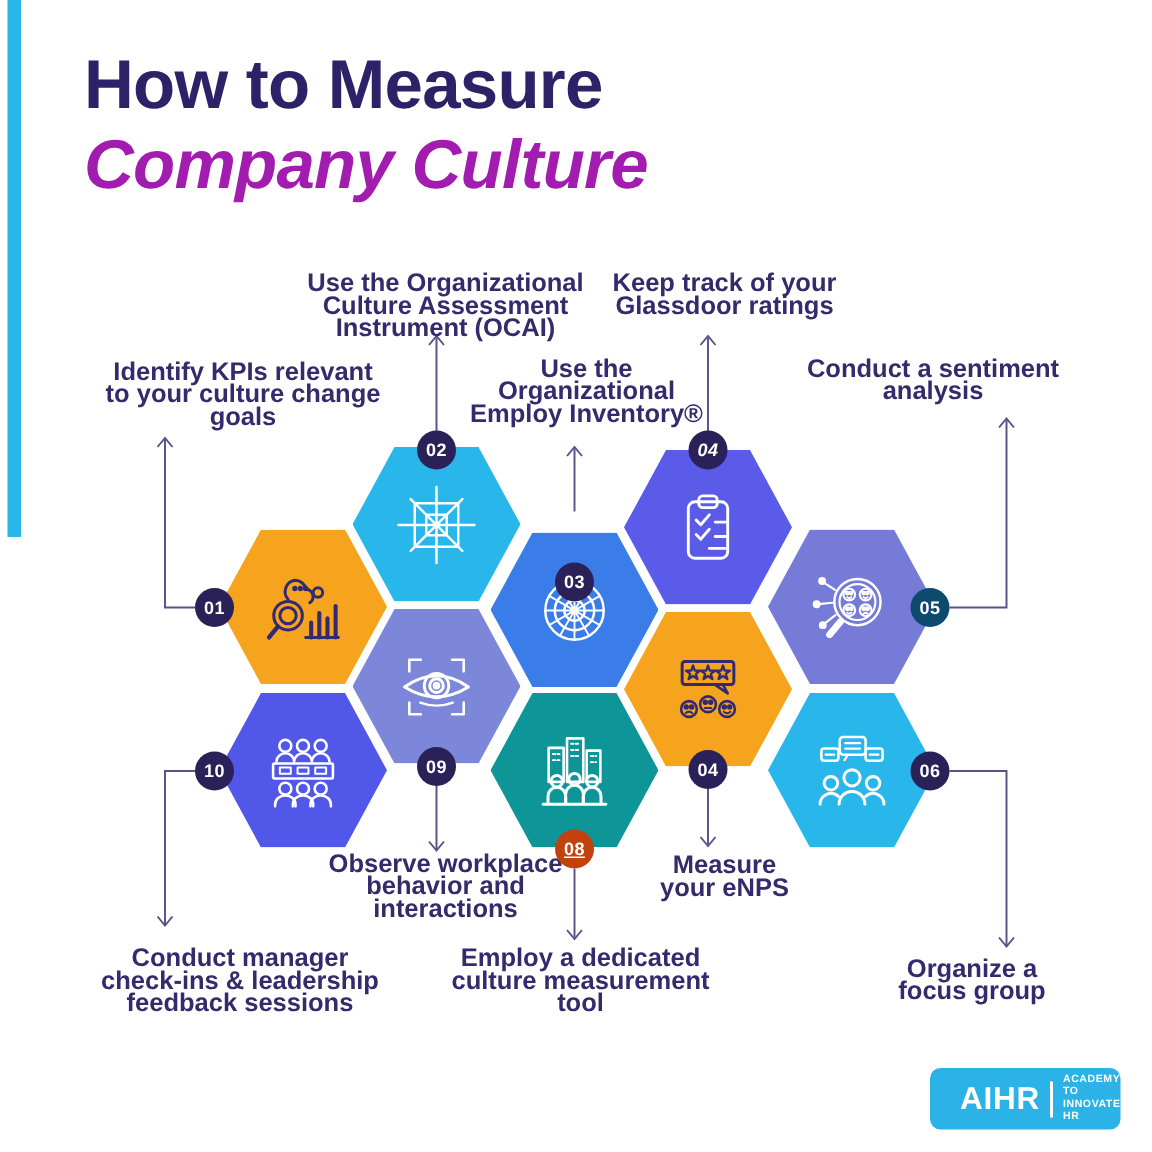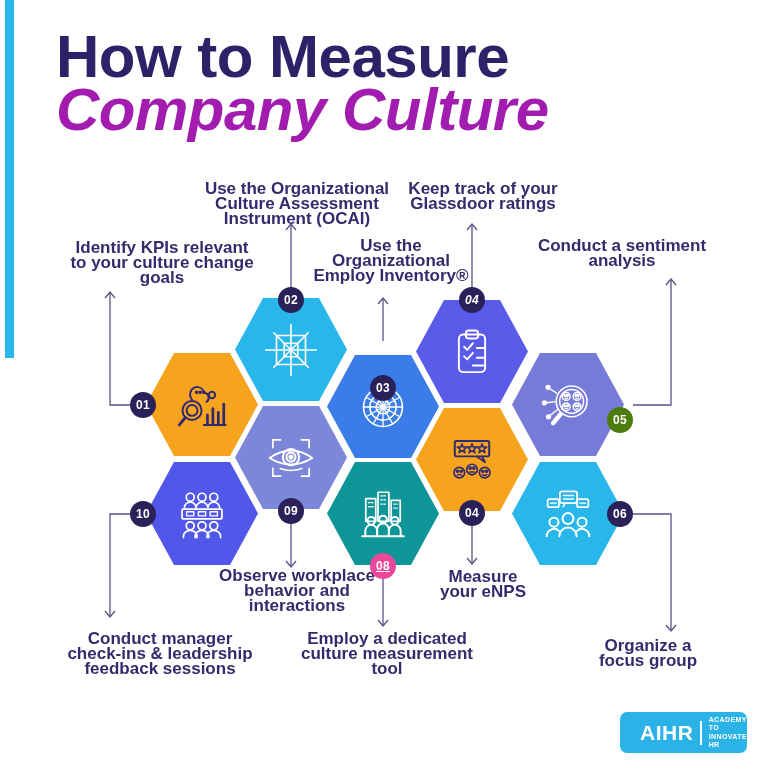"How to Measure" .title { font-size: 60px -> 46px }
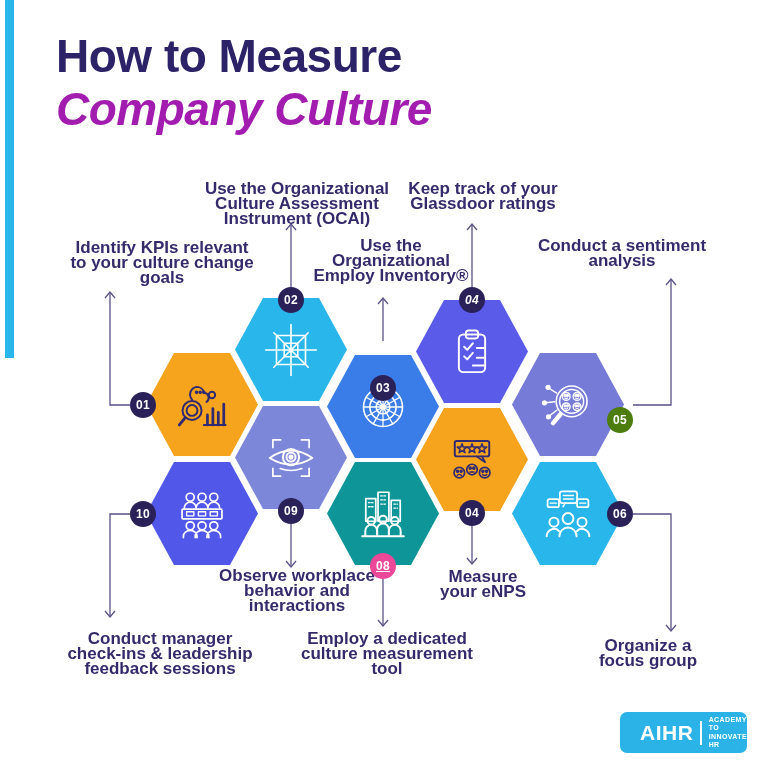"05" div.badge { background-color: #4d7c0f -> #0c4a6e; margin-top: 15px -> none }
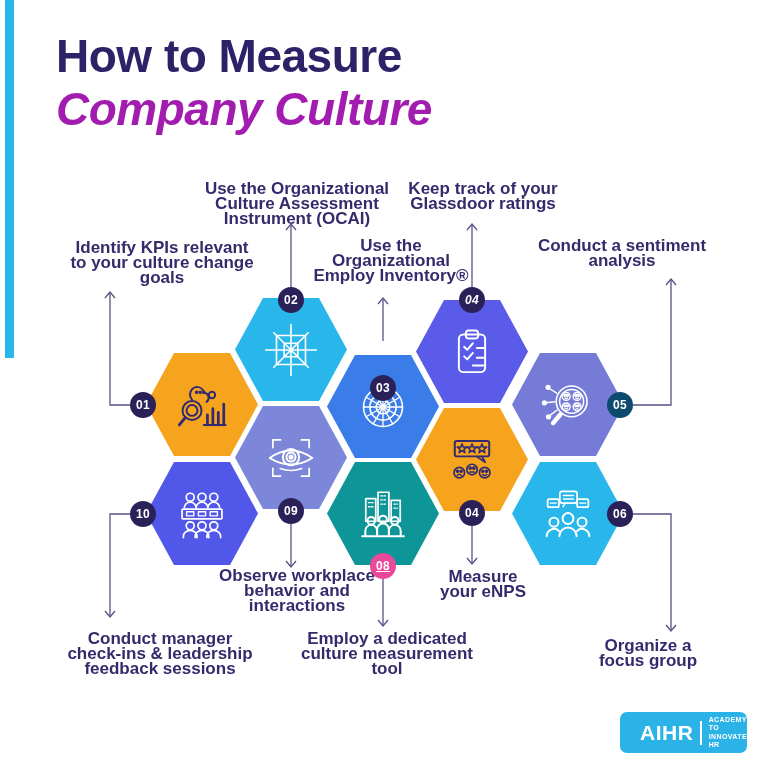"08" div.badge { background-color: #ec4899 -> #c2410c }
